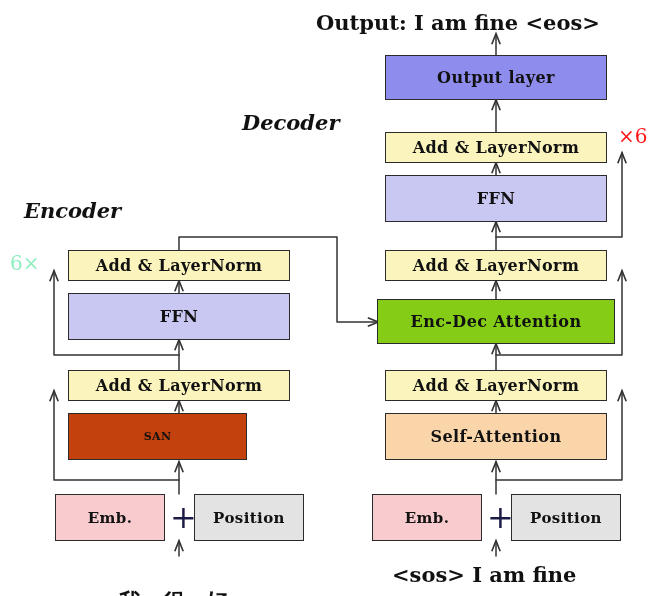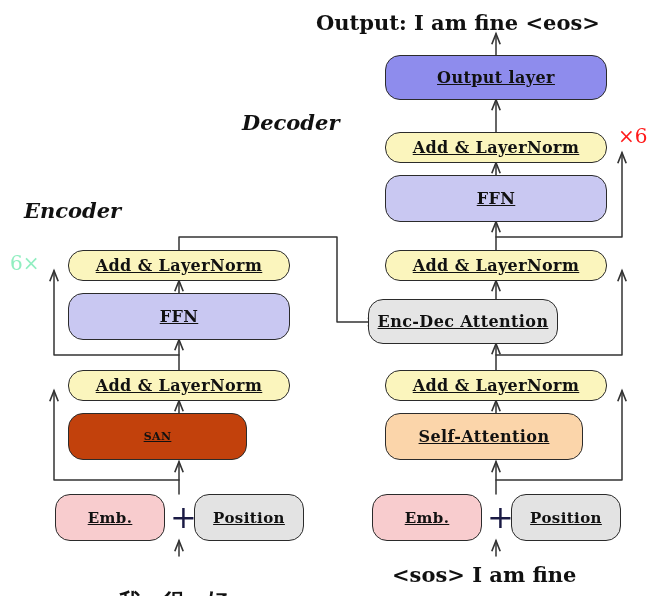"Output layer" .node { border-radius: 15px -> 0; text-decoration: underline -> none }
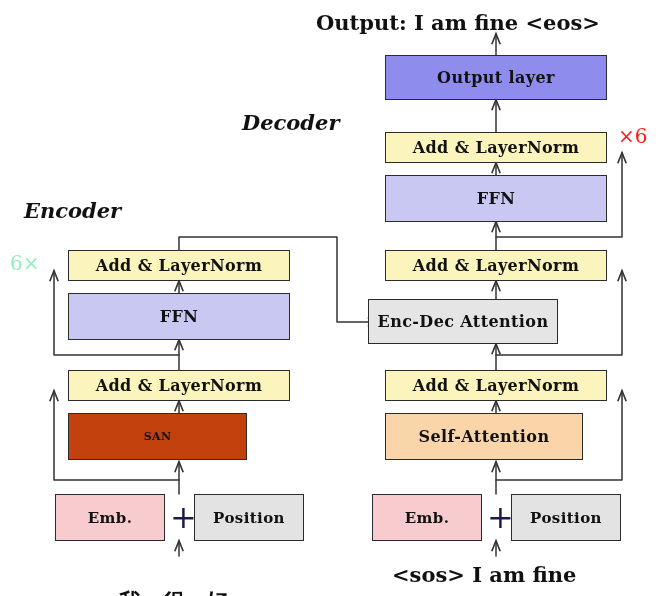"Enc-Dec Attention" div.node { background: #e5e5e5 -> #84cc16; left: 368px -> 377px; width: 190px -> 238px }
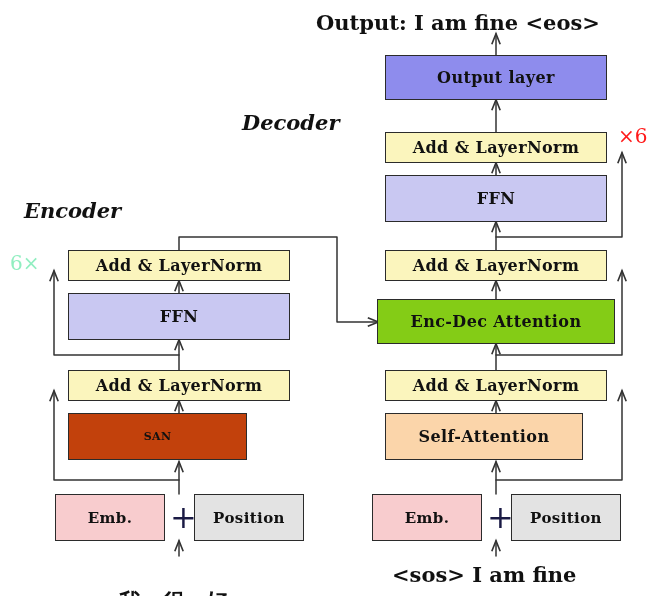"Self-Attention" div.node { width: 198px -> 222px }
